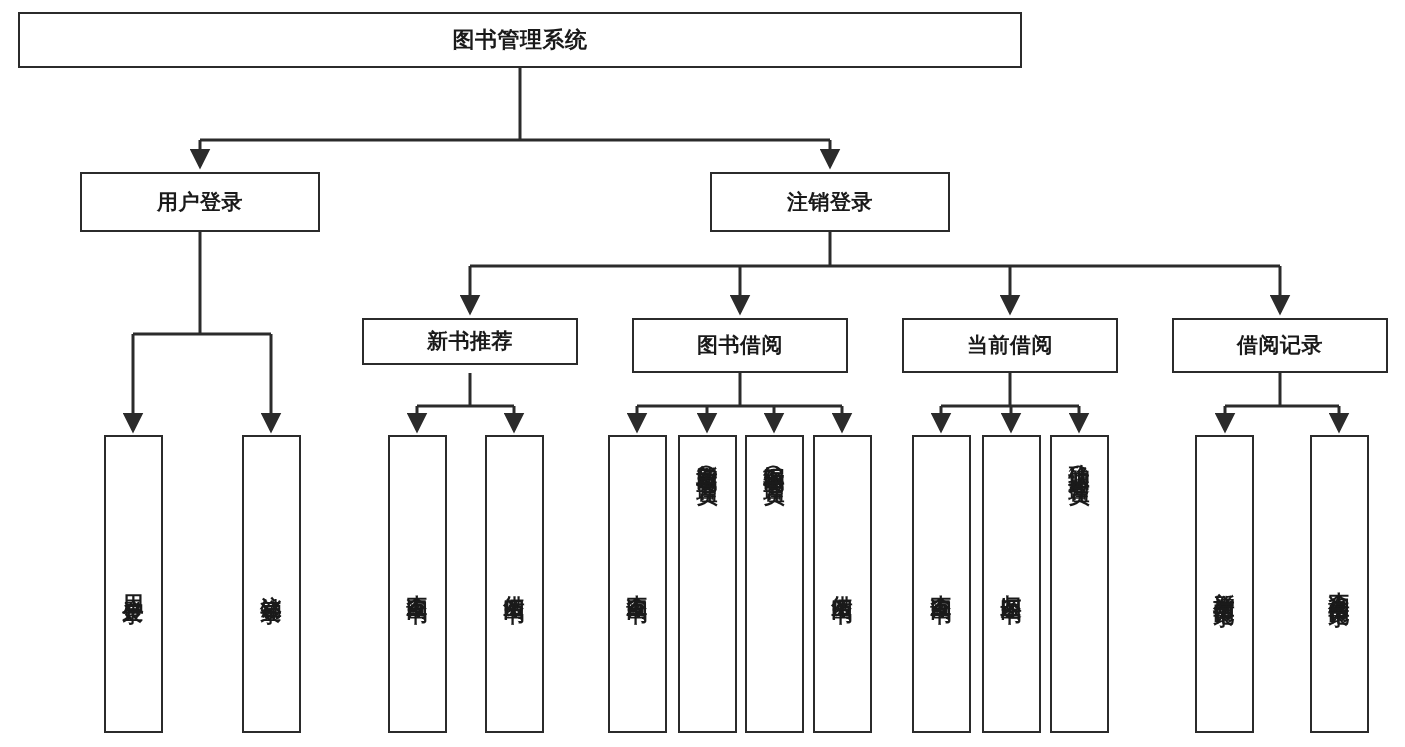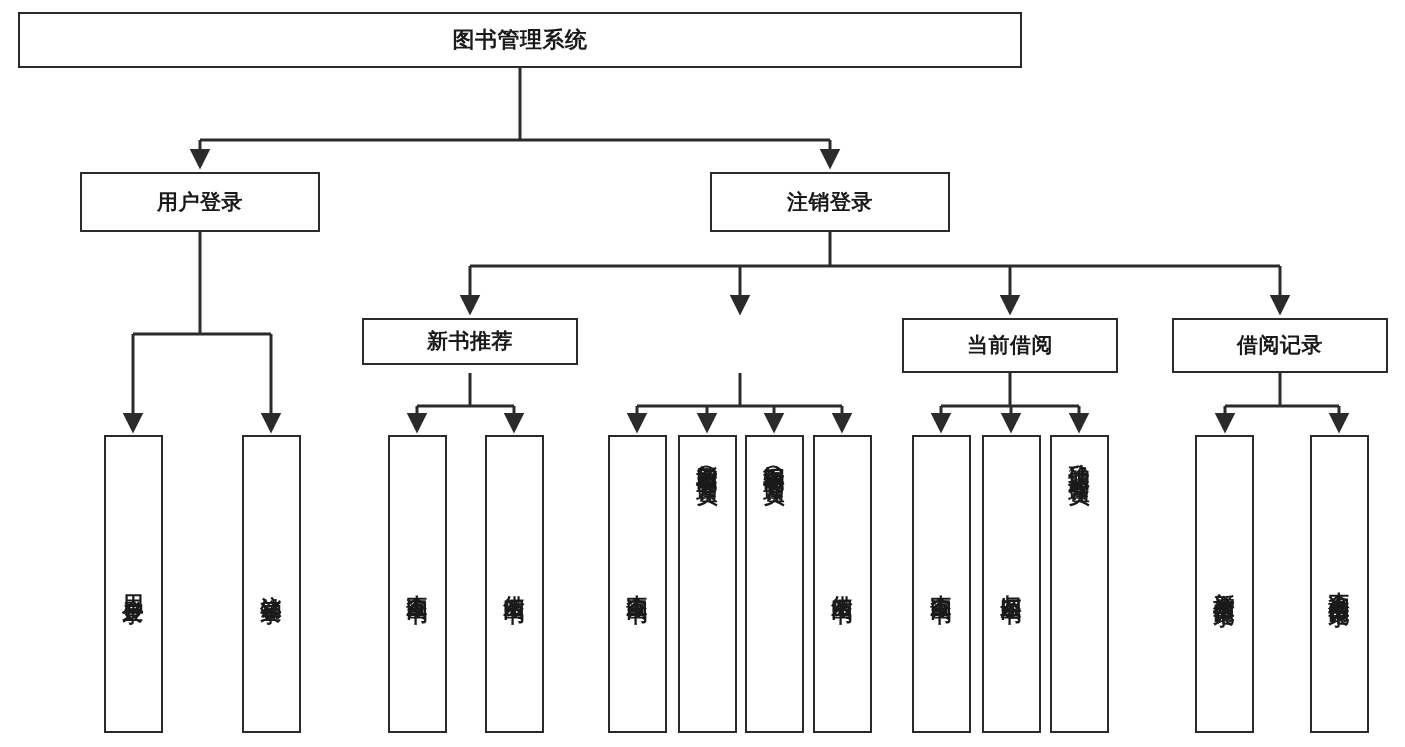"图书借阅" div.node { html: none -> <div> <span>图书借阅</span> </div> }
